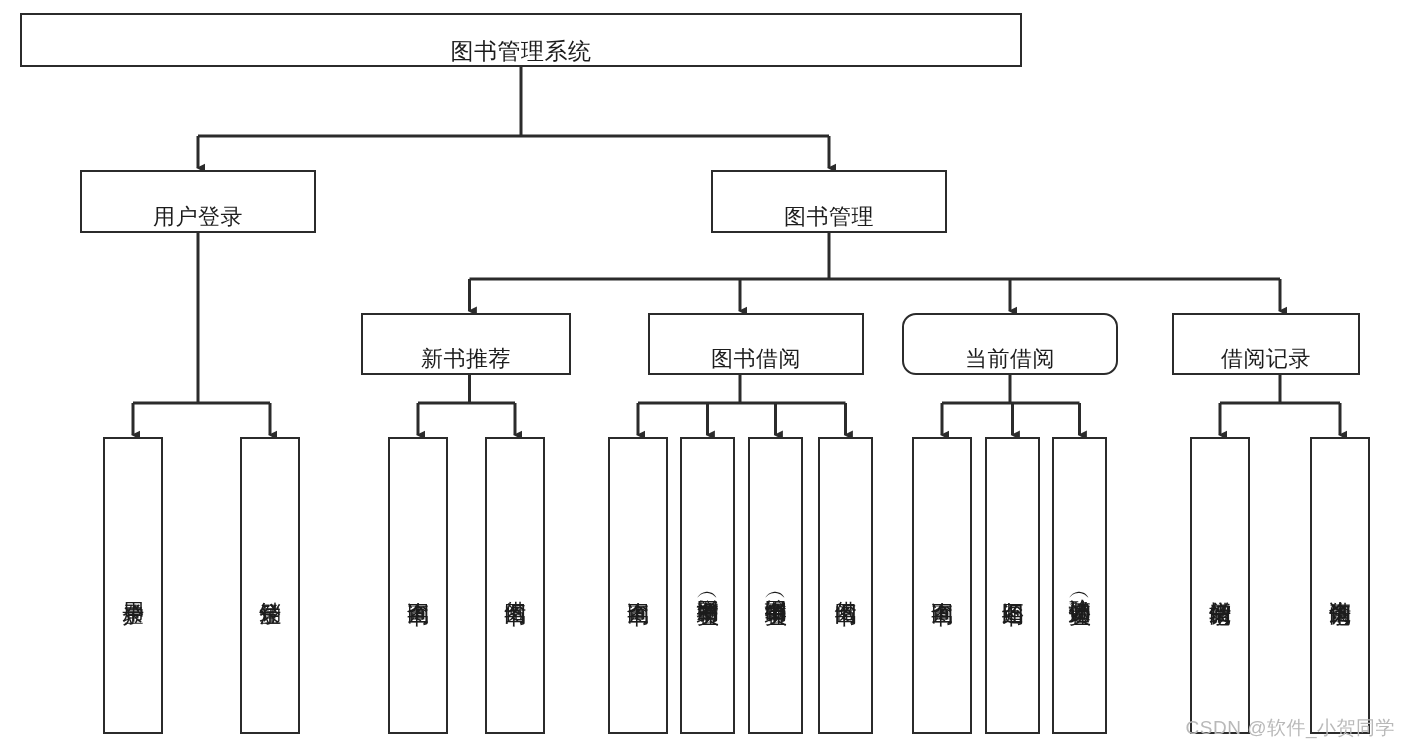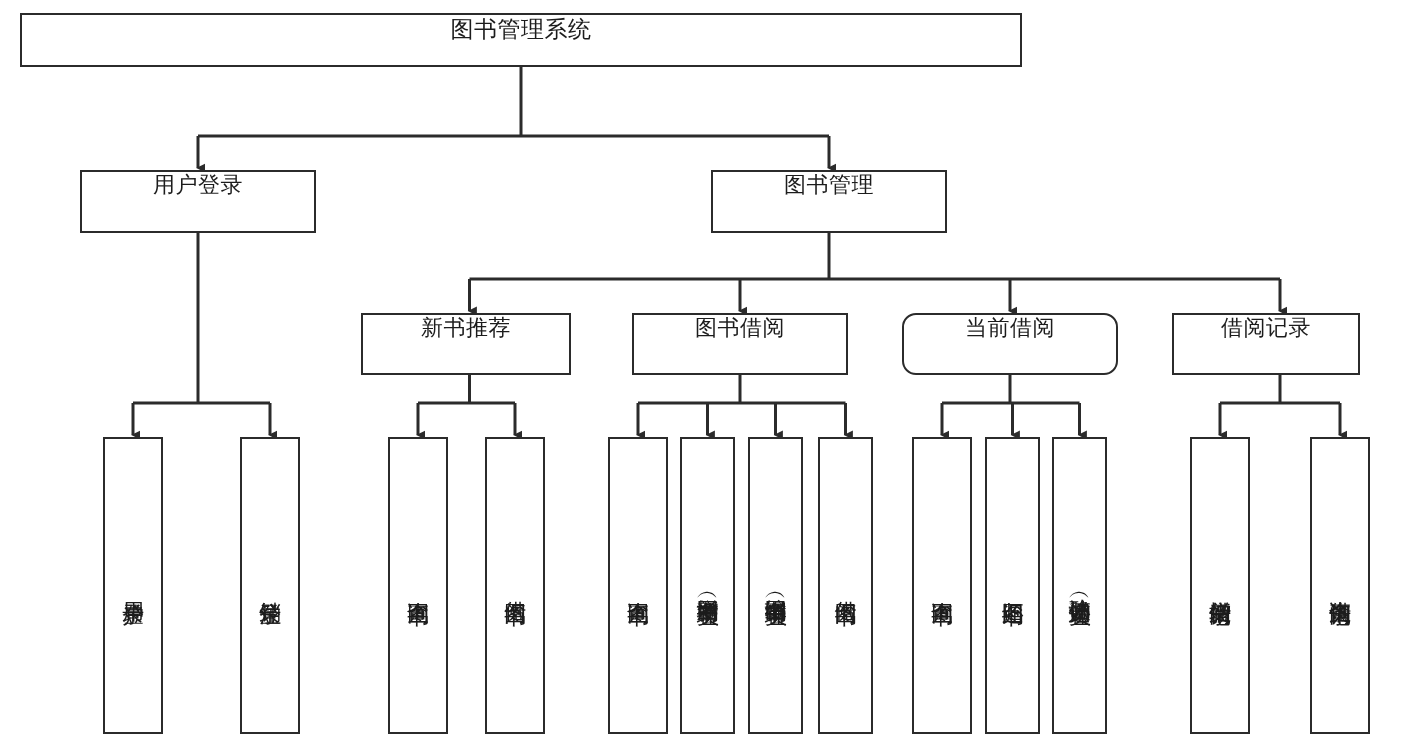"图书管理系统" .node { align-items: flex-start -> flex-end }
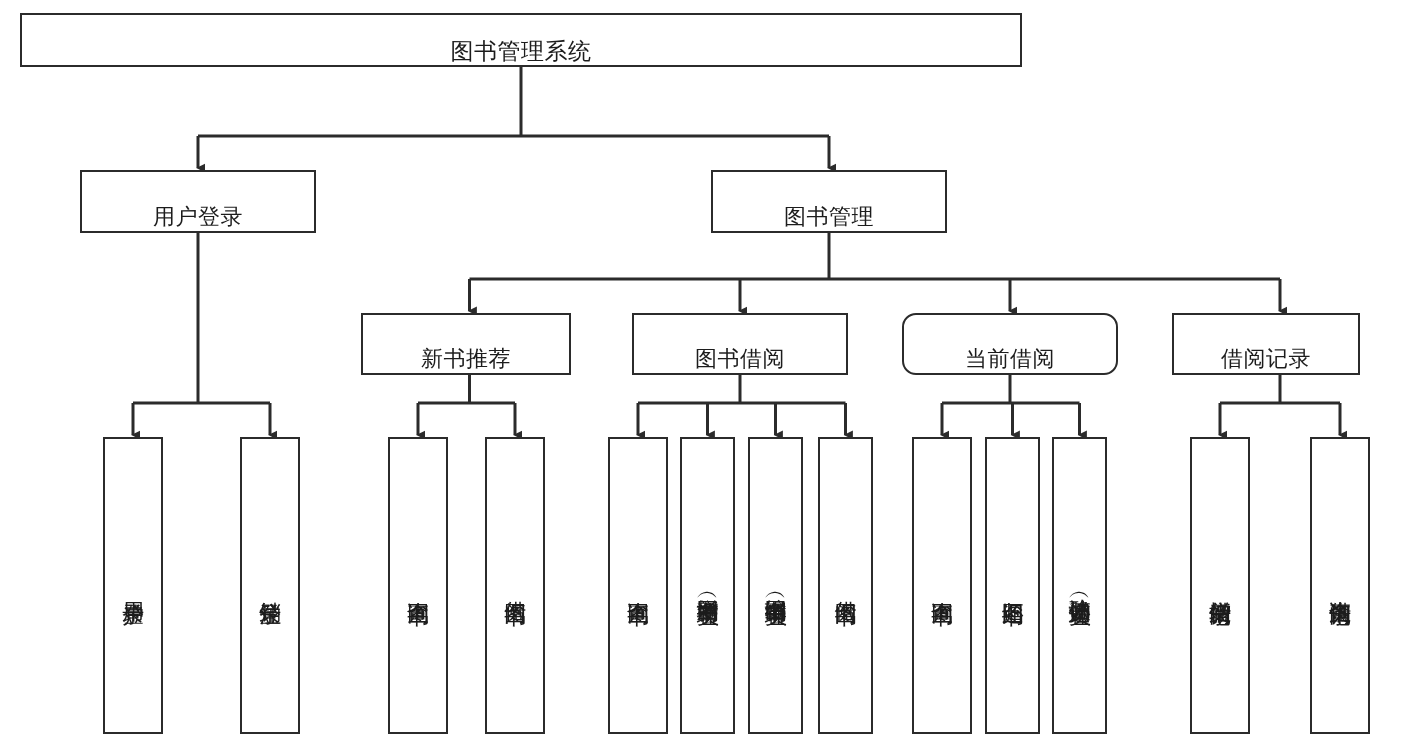"图书借阅" div.node { left: 632px -> 648px }
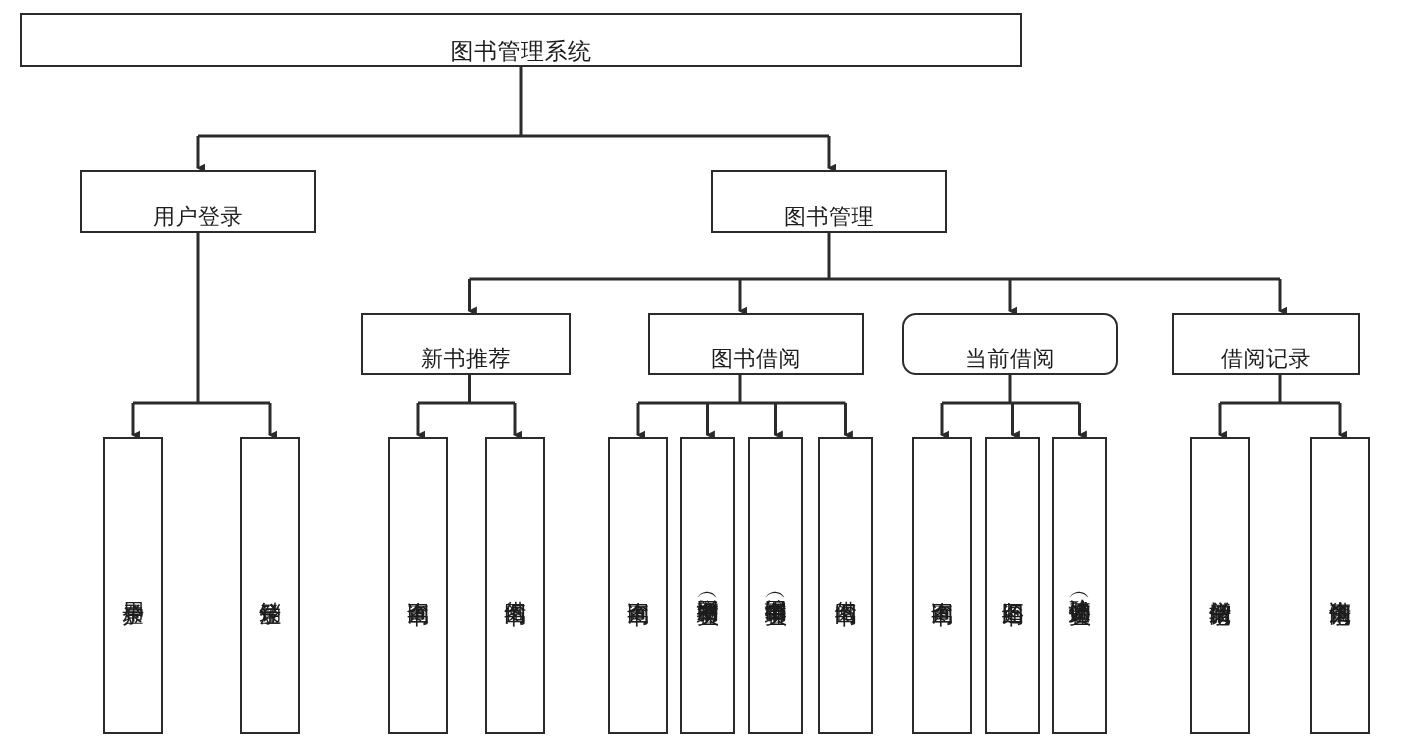"CSDN @软件_小贺同学" div { html: none -> <div>CSDN @软件_小贺同学</div> }
